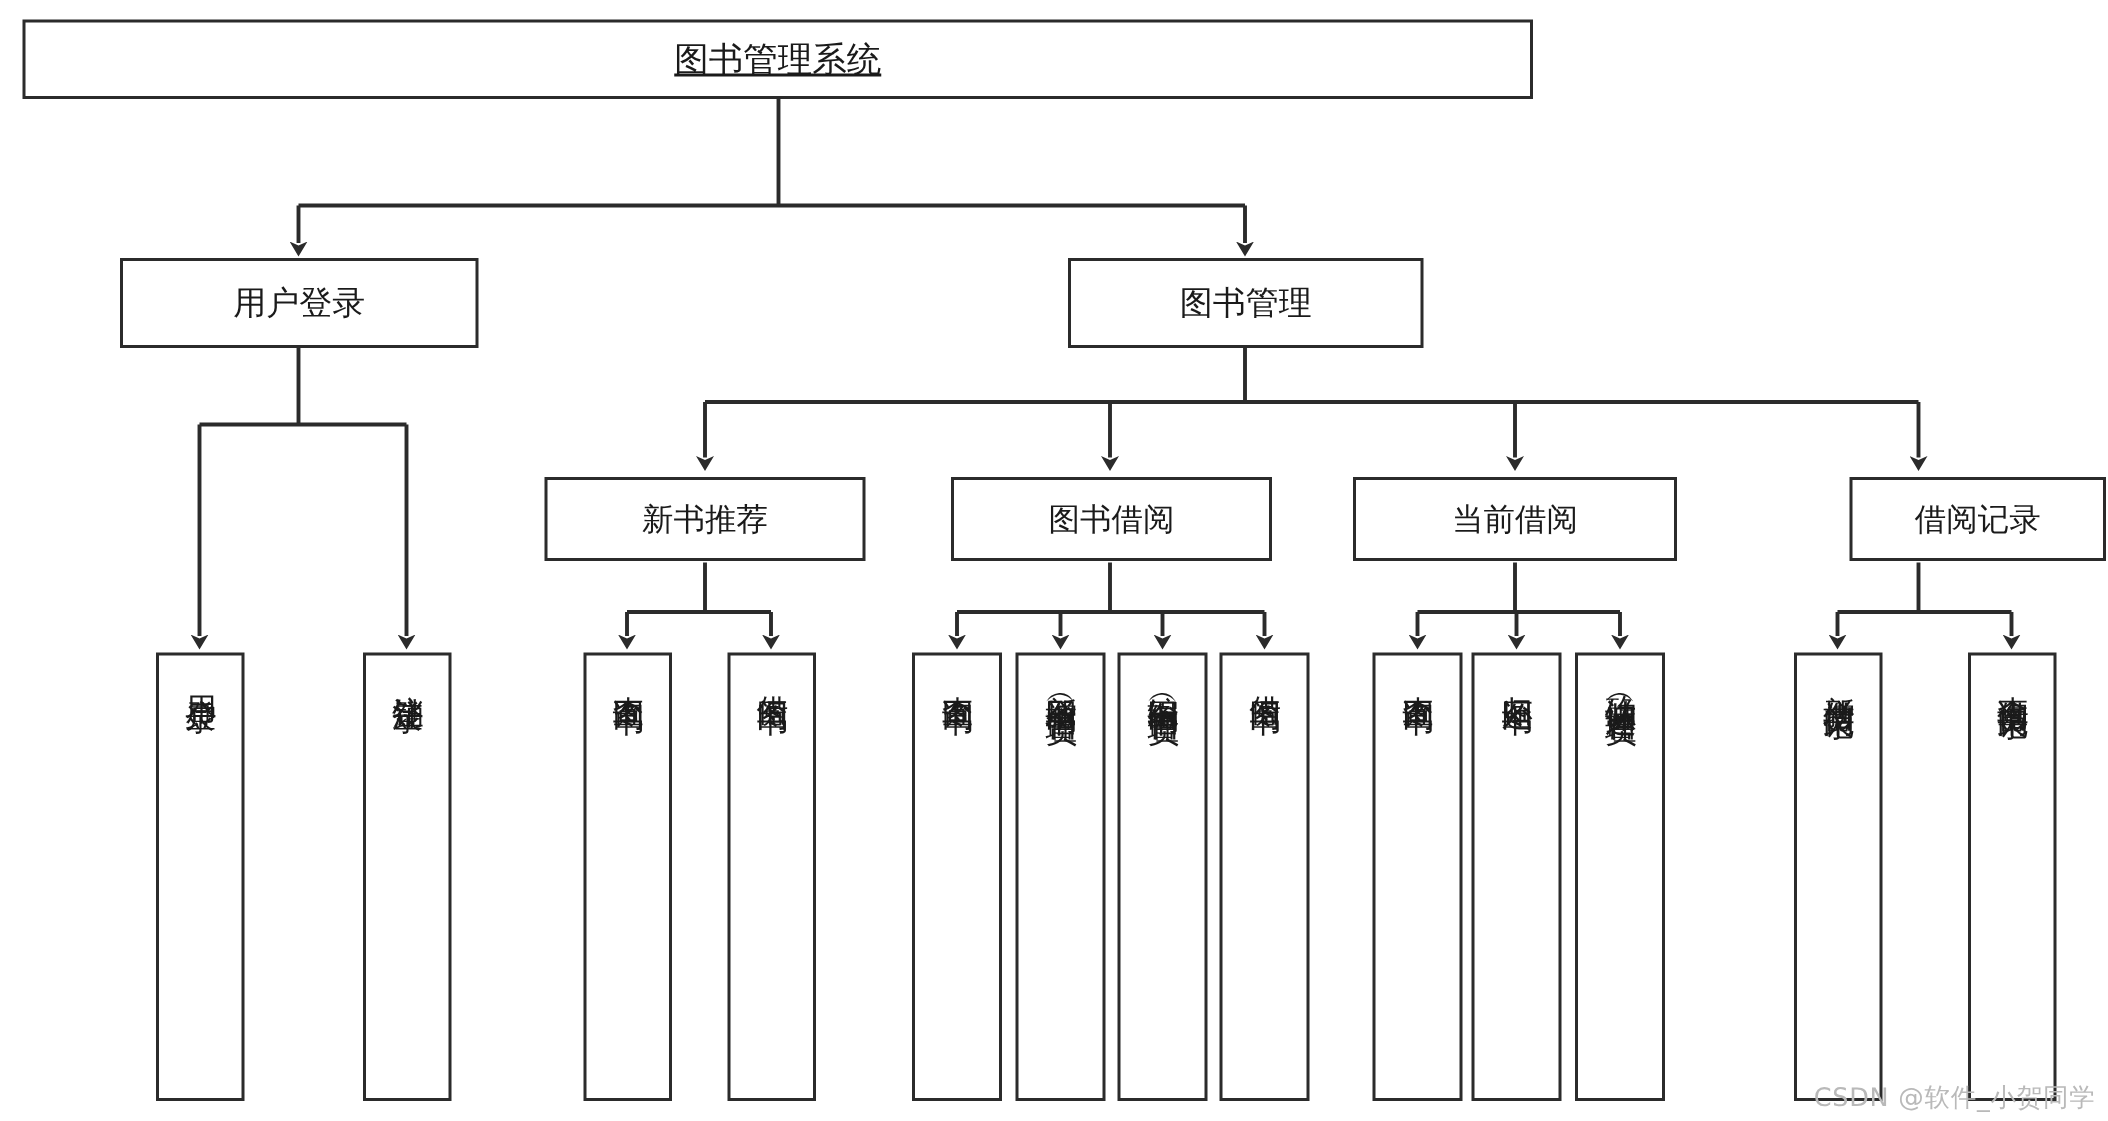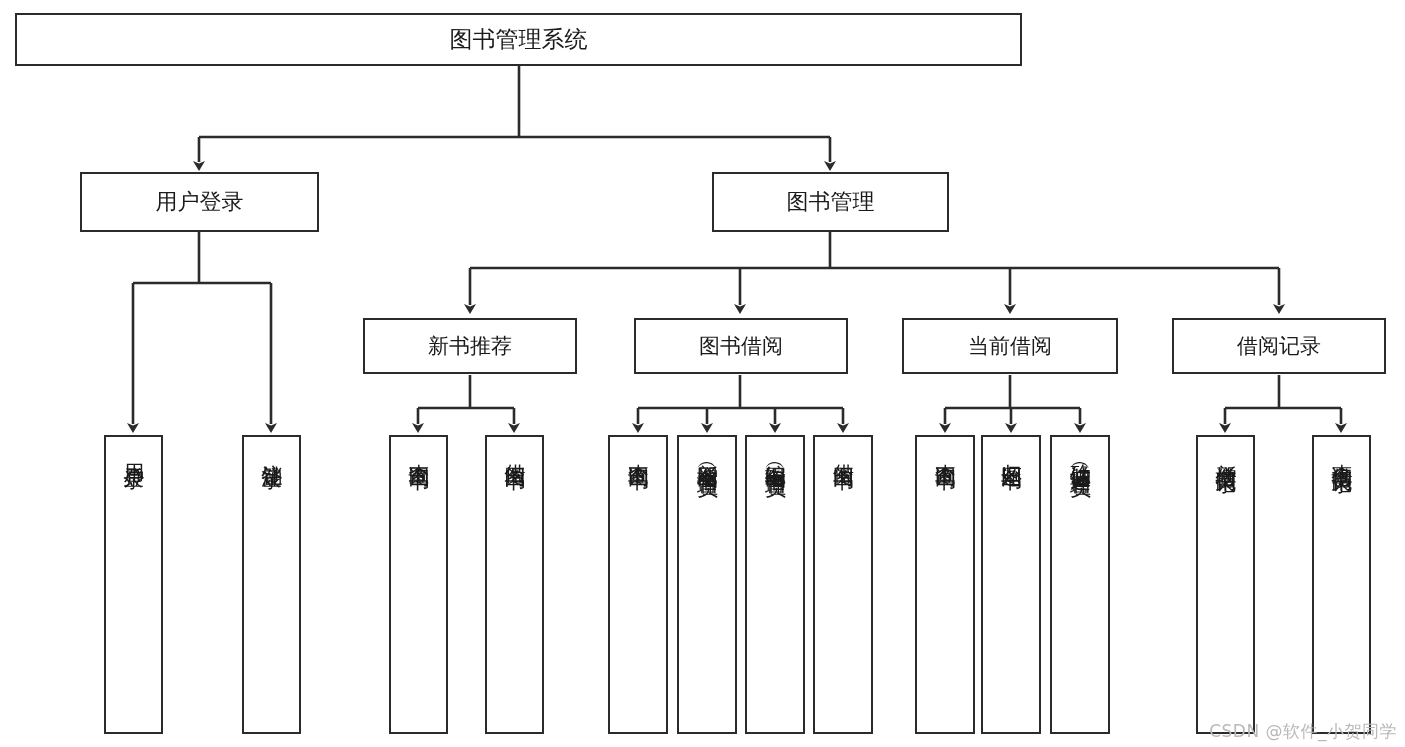"图书管理系统" .node.root { text-decoration: none -> underline }
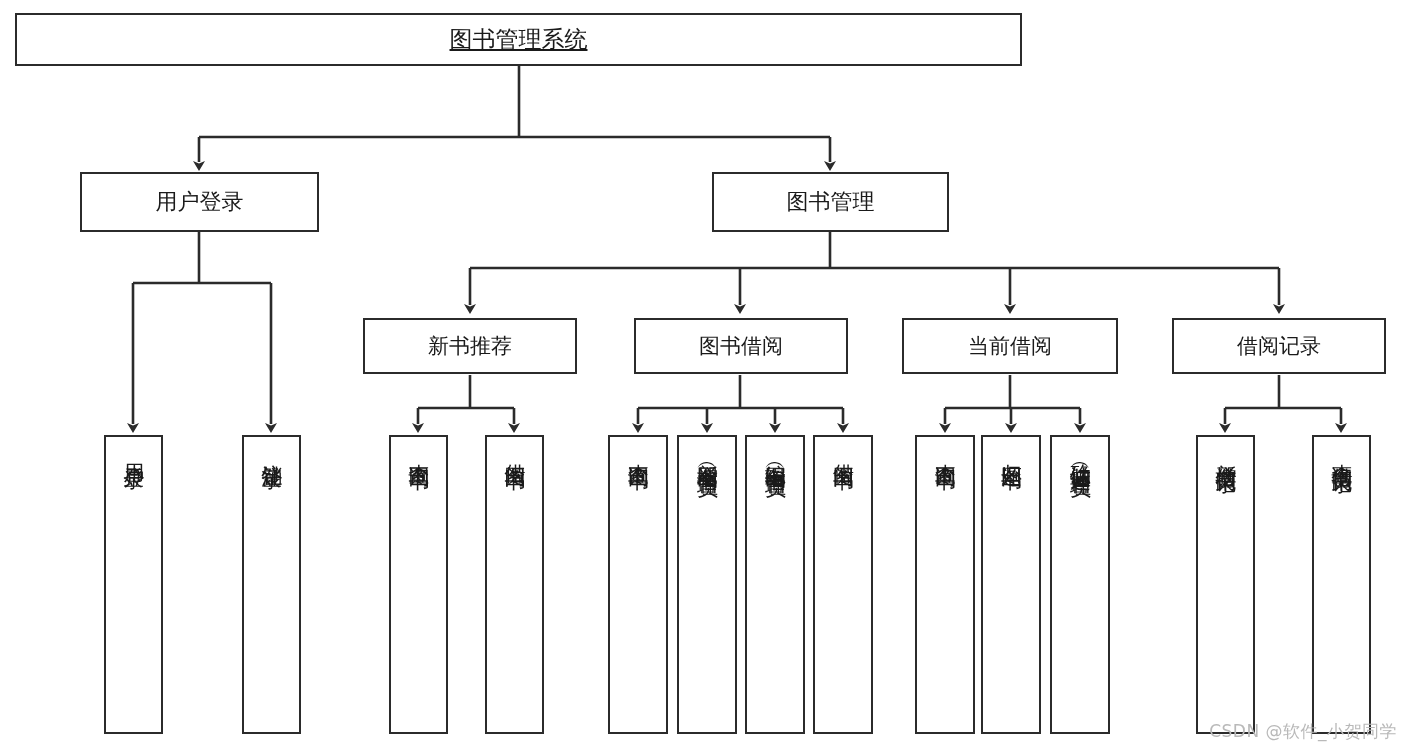"借阅记录" div.node { left: 1172px -> 1233px; width: 214px -> 171px }
